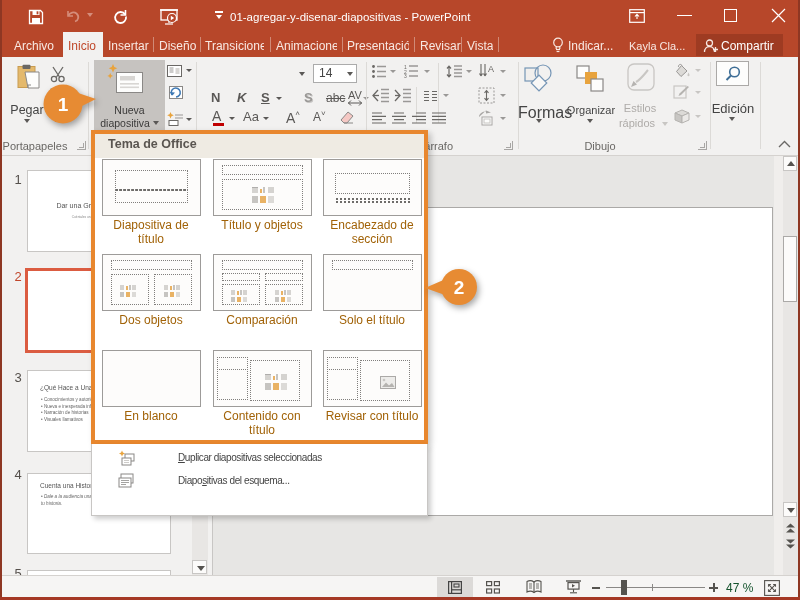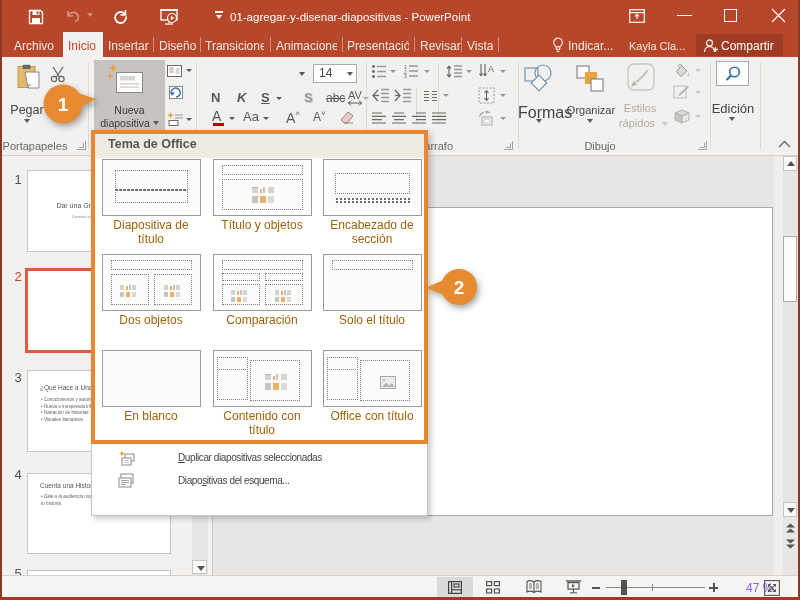"Office con título" div.llabel { text: Office -> Revisar }
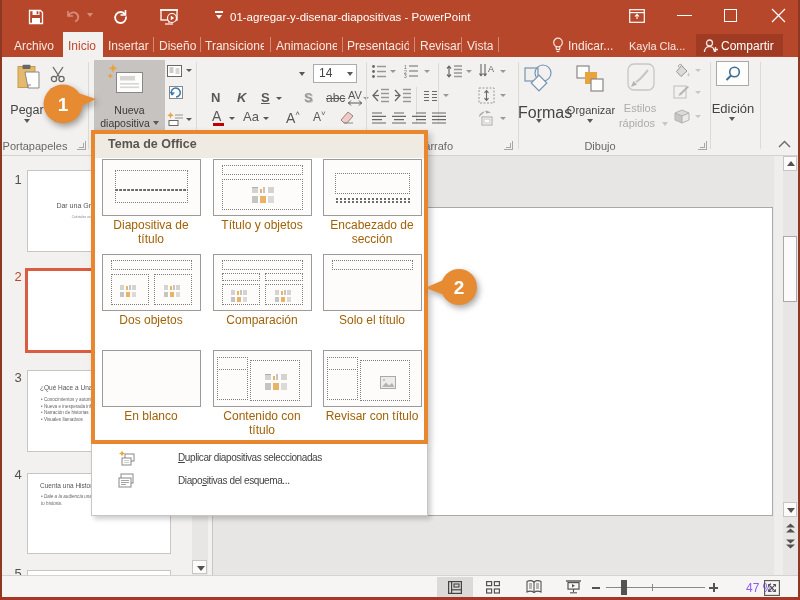"47 %" div.abs { color: #8b5cf6 -> #14532d; left: 746px -> 726px }
